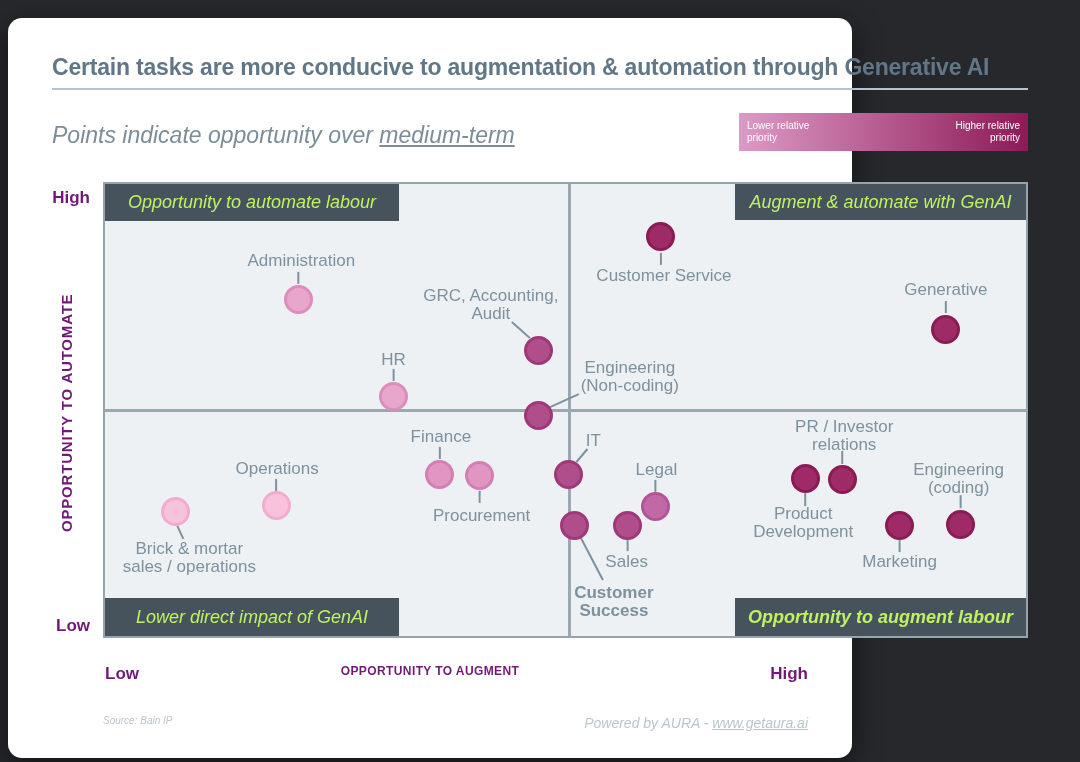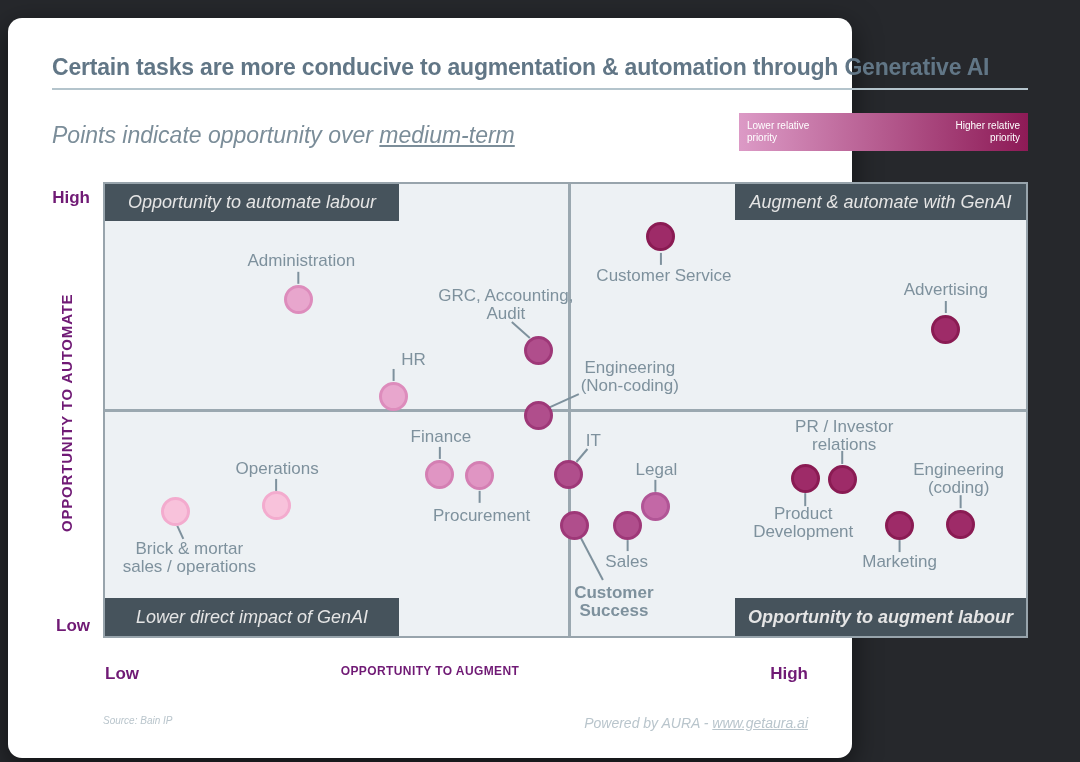"Opportunity to automate labour" .qbox { color: #e5e5e5 -> #bef264 }
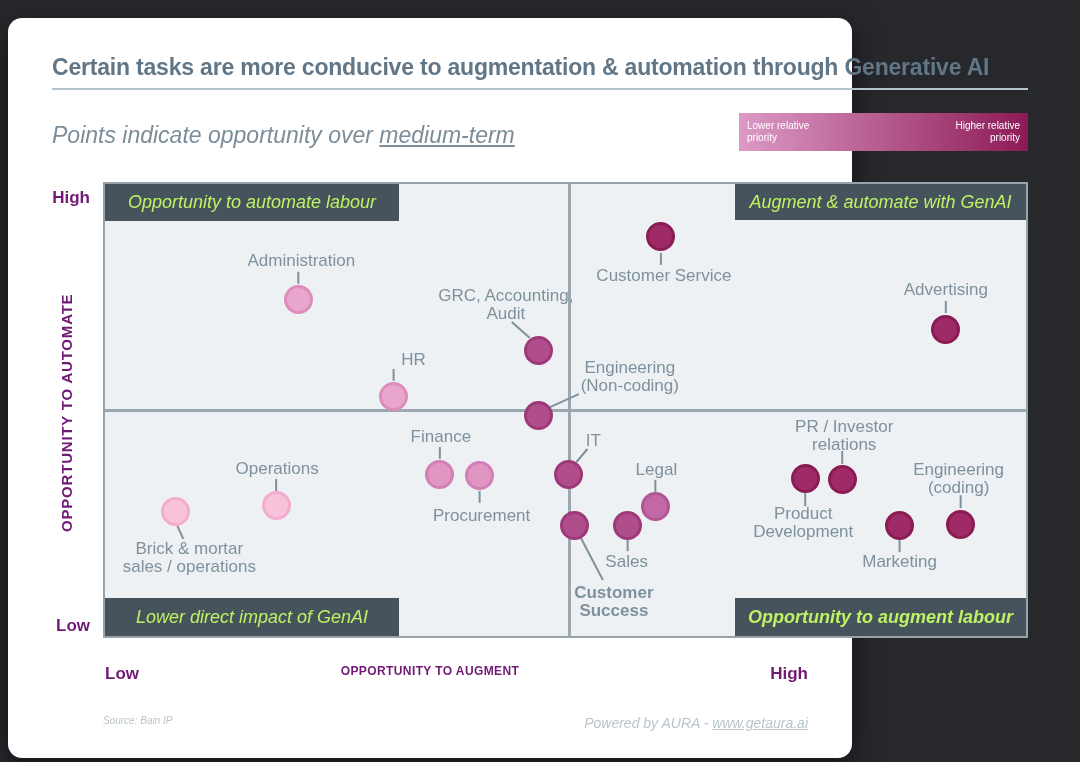"GRC, Accounting," div.plabel { margin-left: 15px -> none }
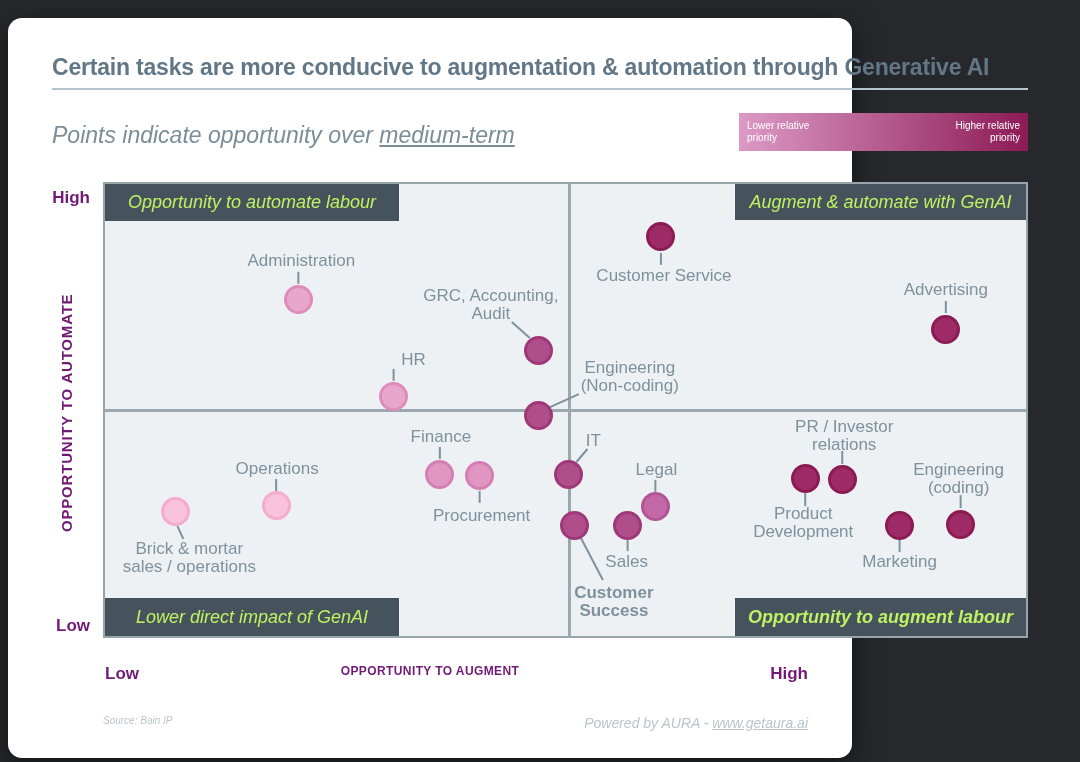"Advertising" div.plabel { text: Advertising -> Generative }
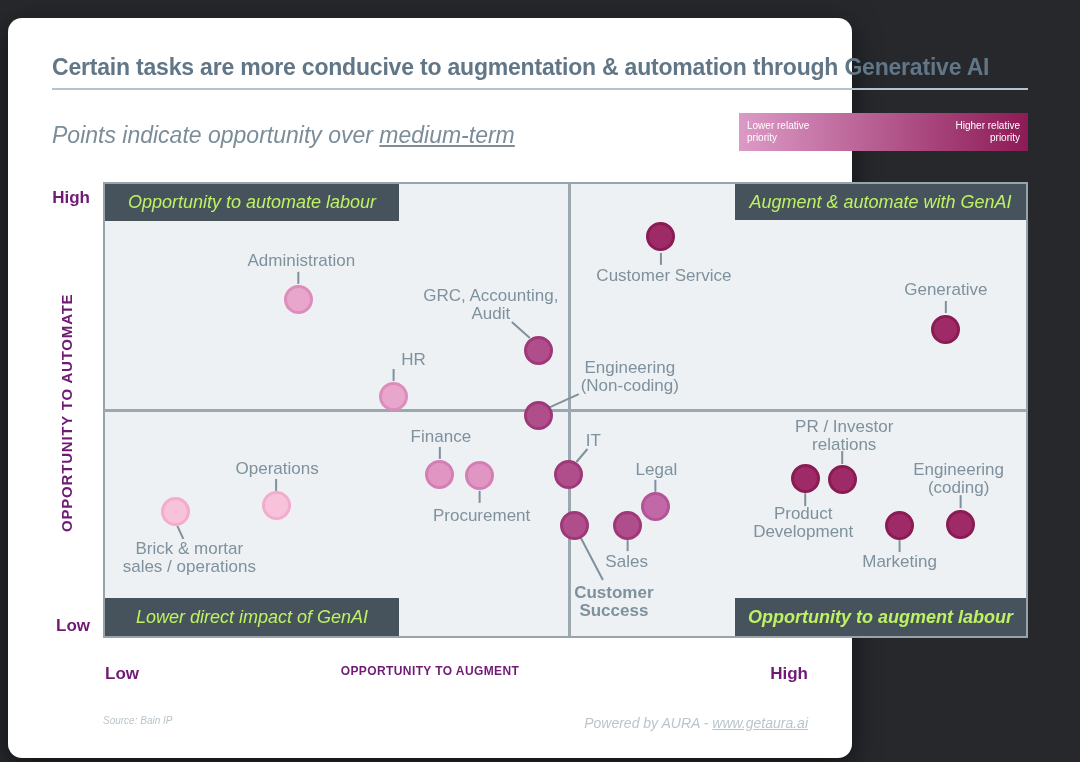"HR" div.plabel { margin-left: 20px -> none }
